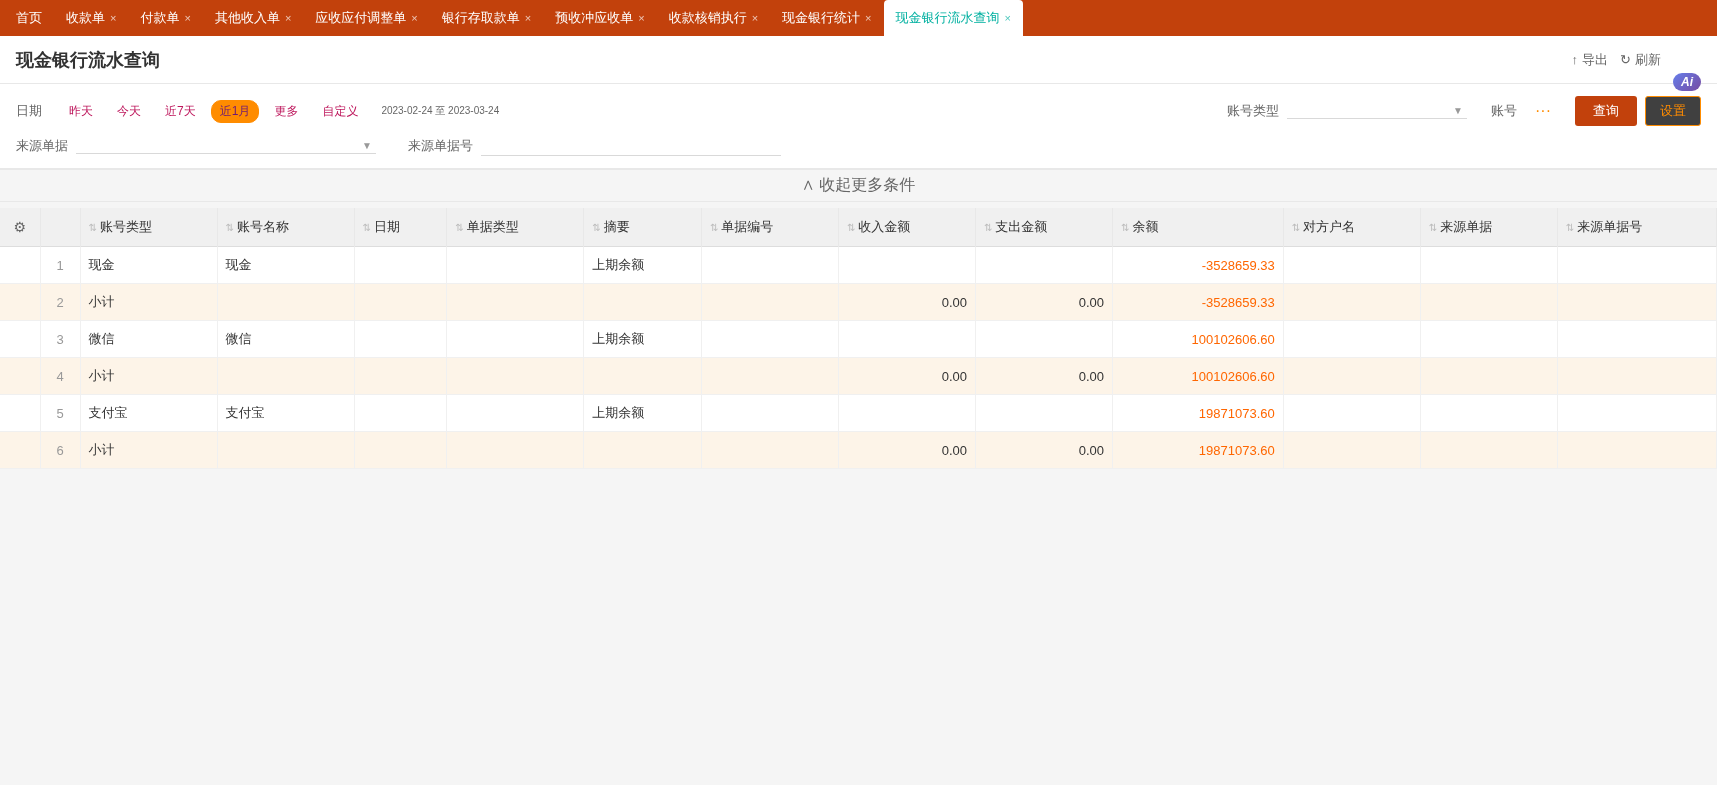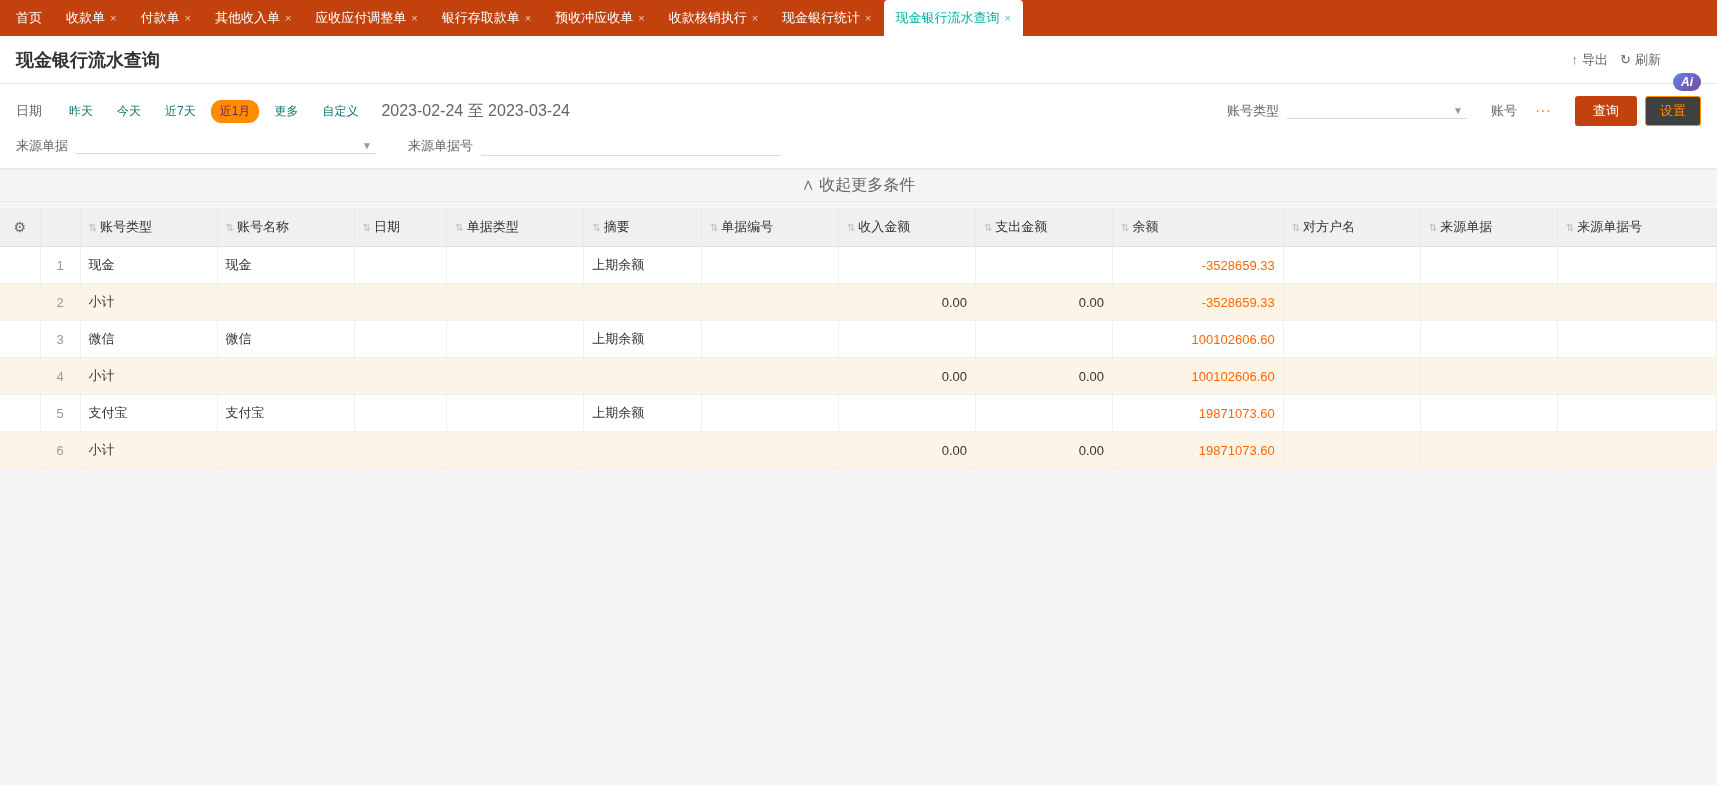"昨天" .date-btn { color: #0f766e -> #be185d }
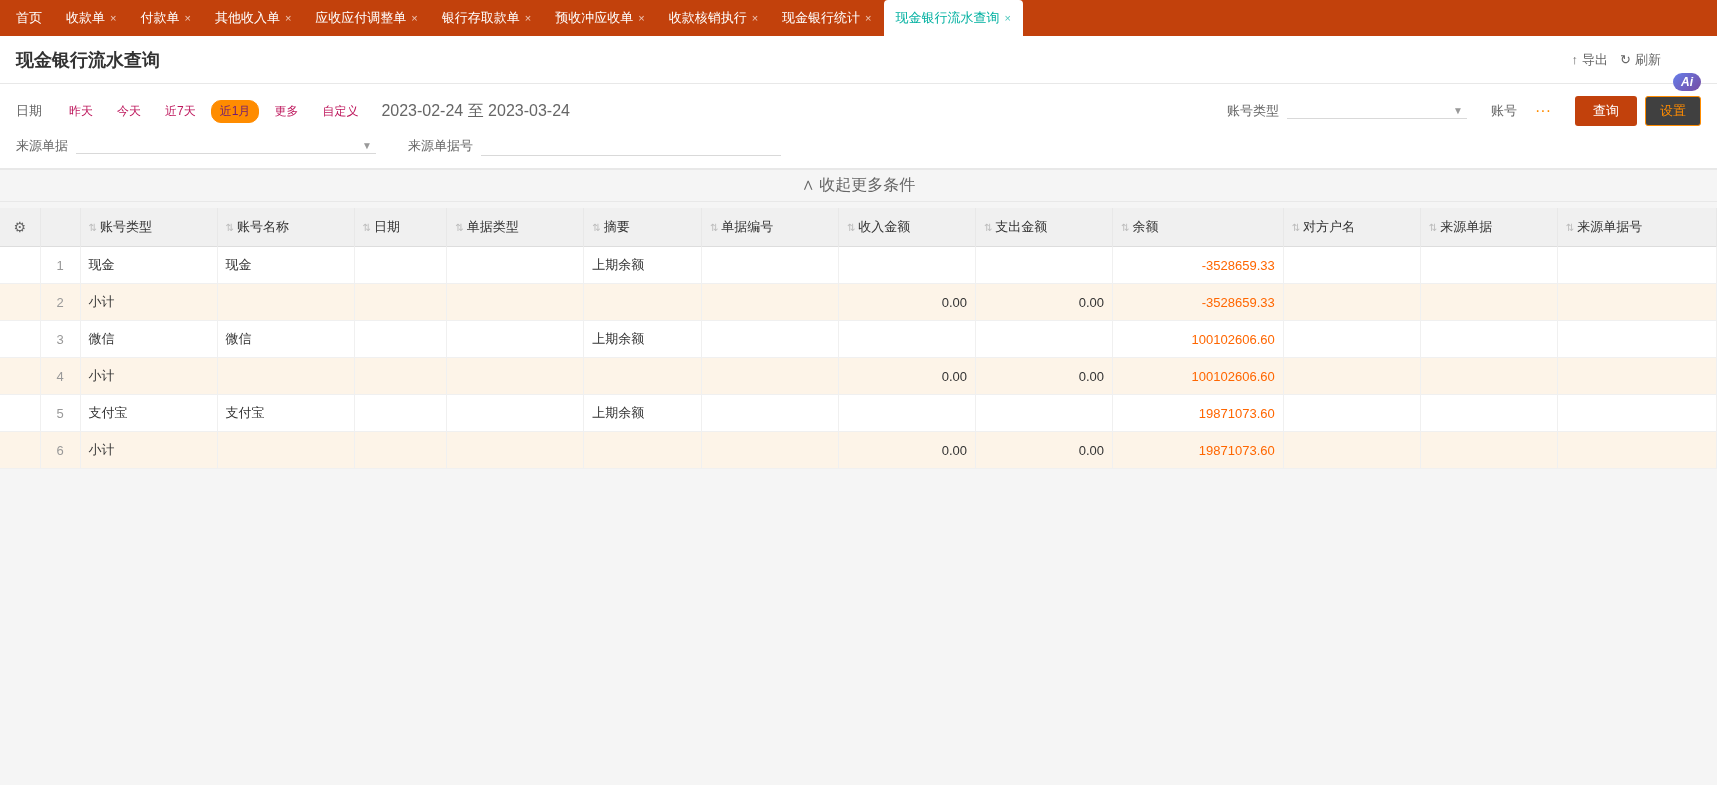"2023-02-24 至 2023-03-24" .date-range { font-size: 16px -> 10px }
